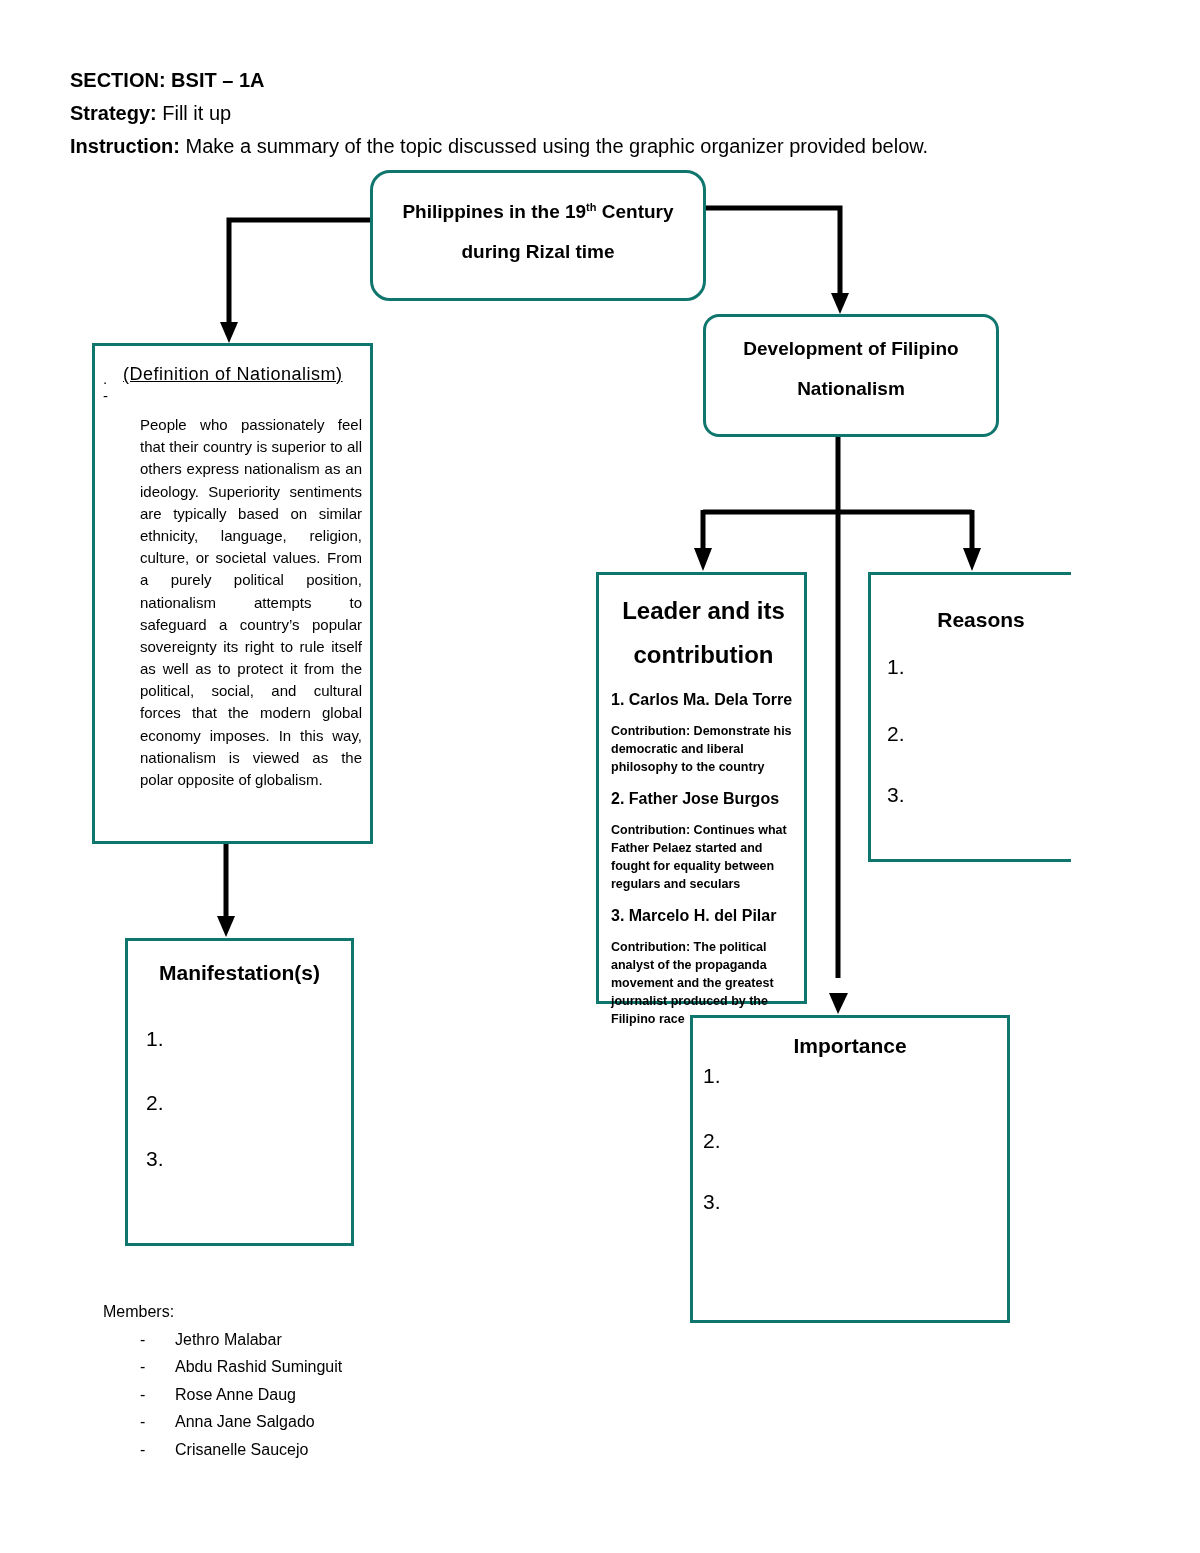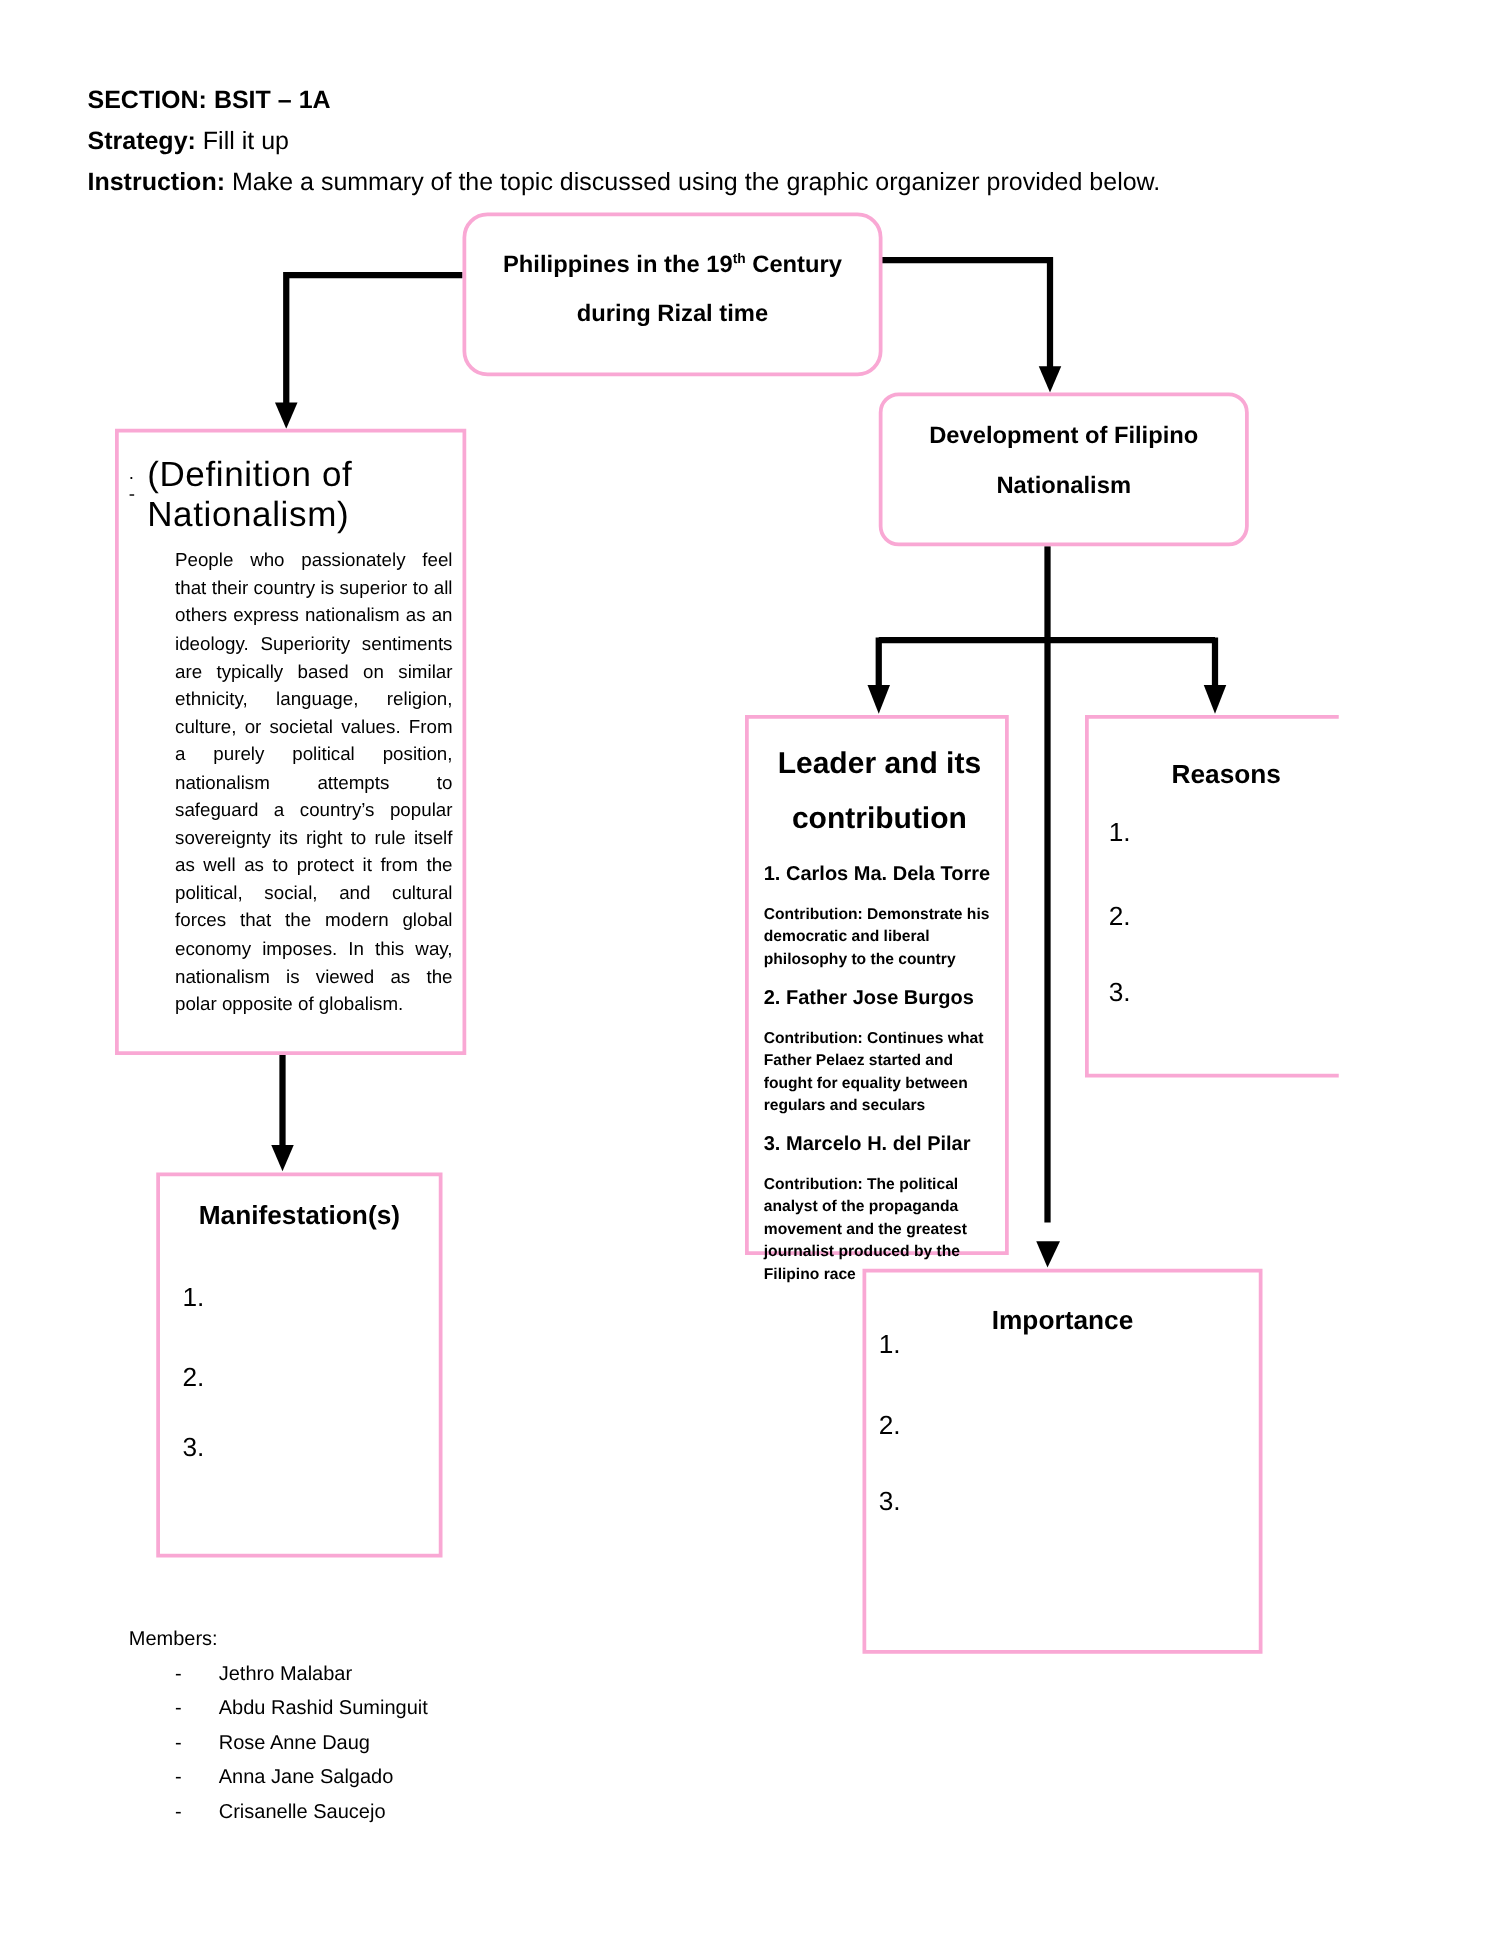"Philippines in the 19th Century" .gbox { border: 3px solid #f9a8d4 -> 3px solid #0f766e }
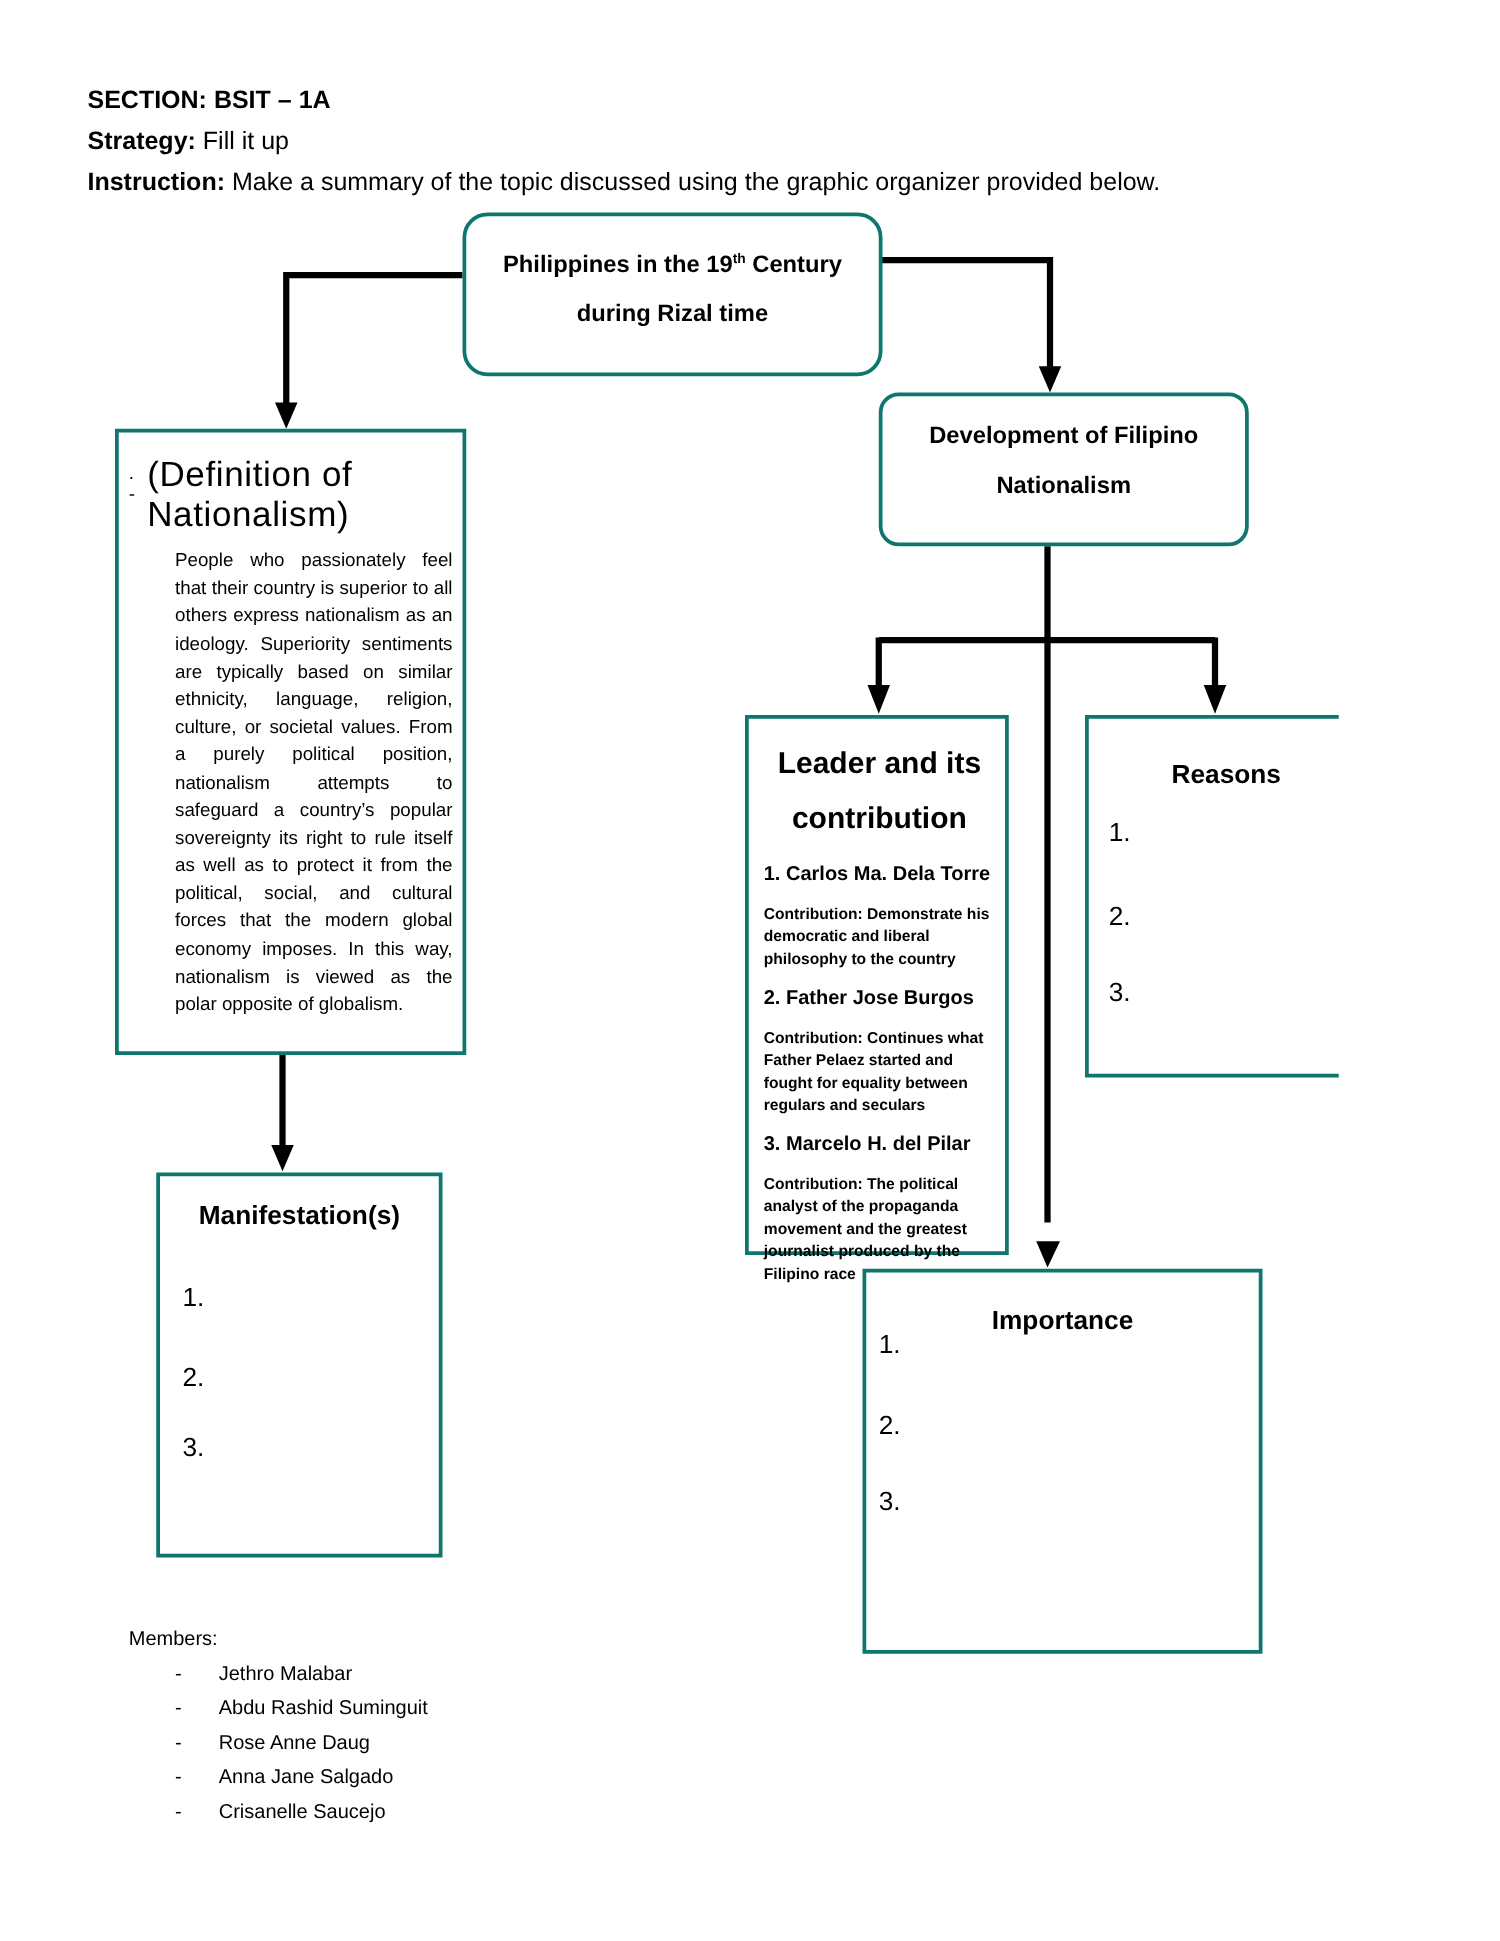"(Definition of Nationalism)" .def-title { font-size: 28px -> 18px; text-decoration: none -> underline }
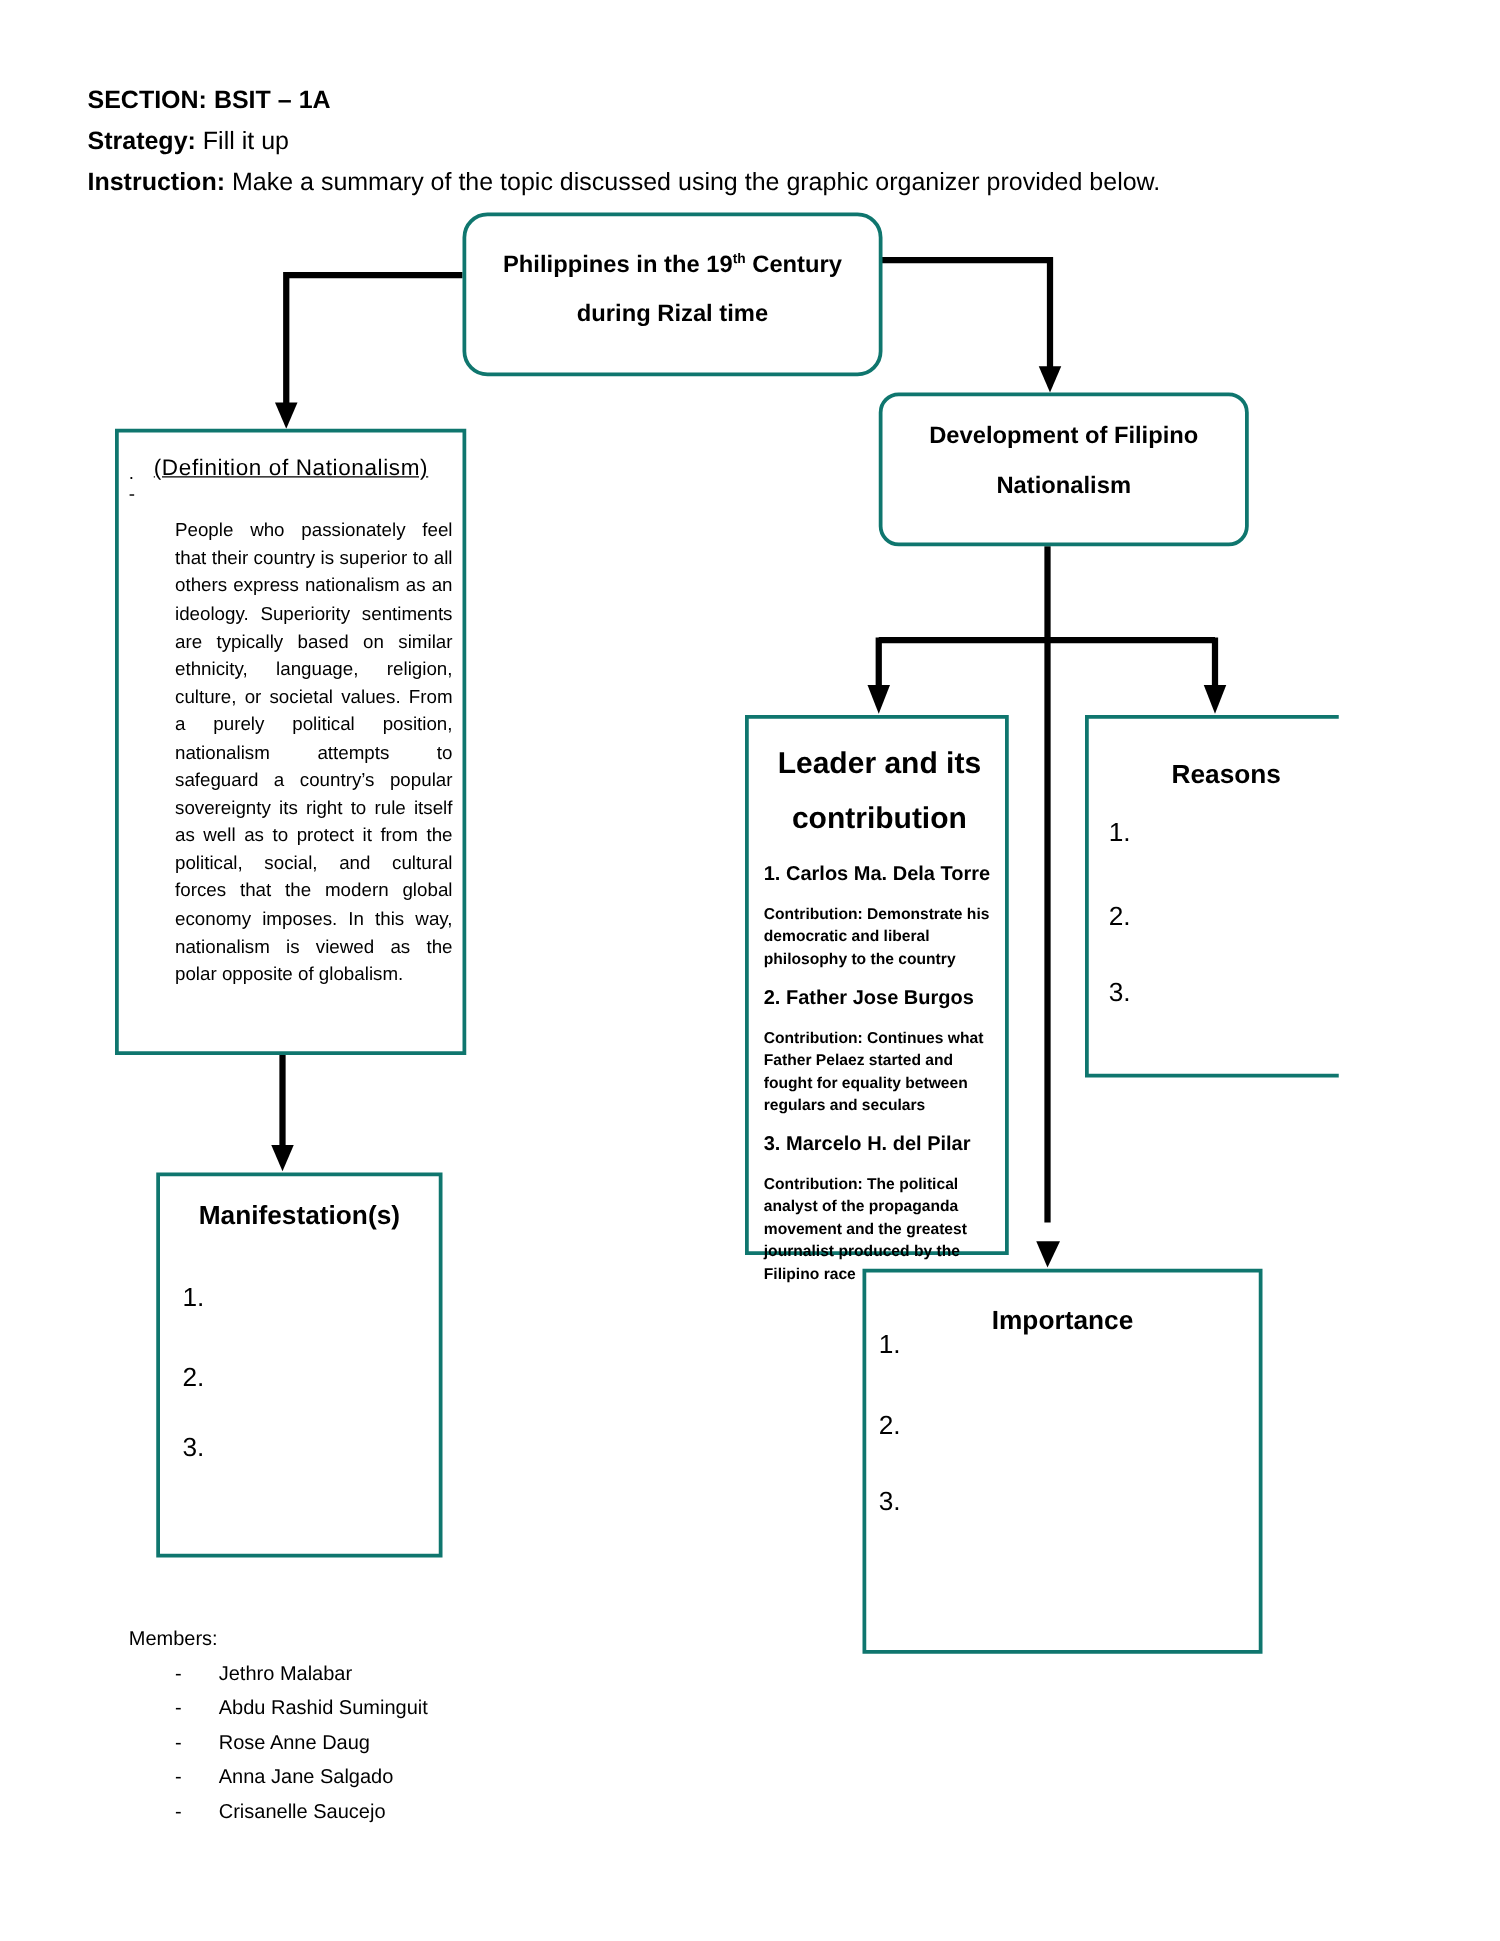"Importance" .box-importance .num-title { margin-top: 27px -> 16px }
